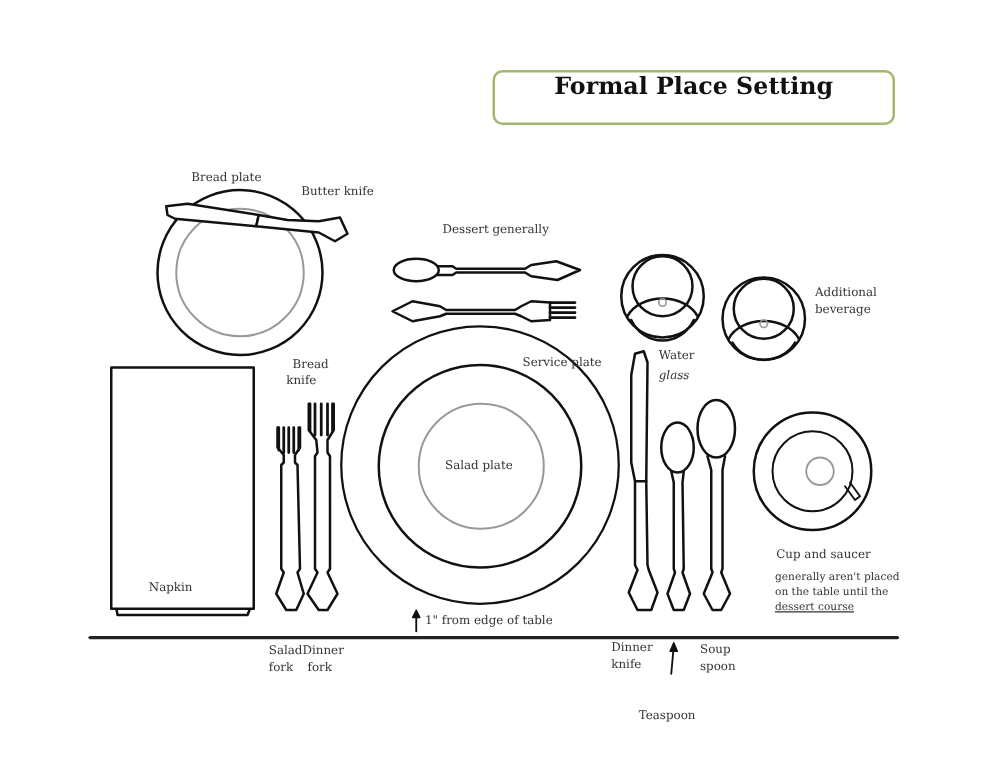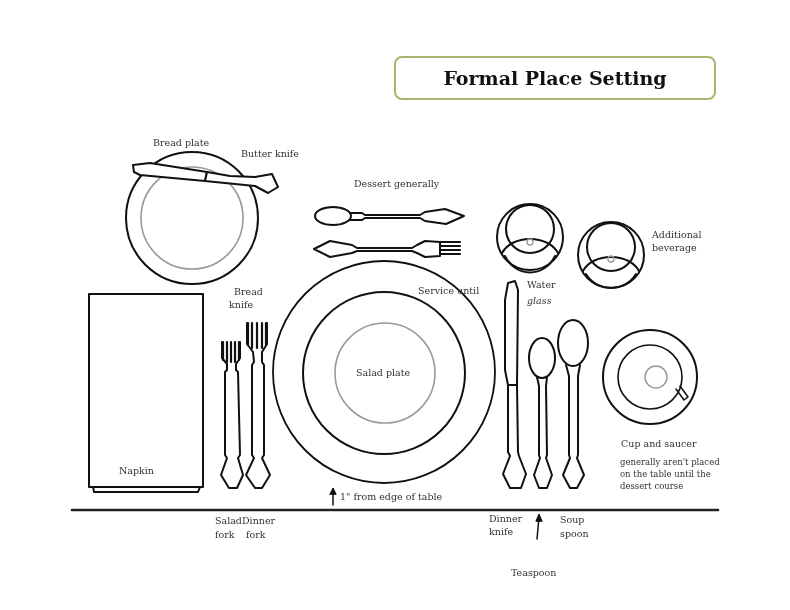"Formal Place Setting" .title-box { align-items: center -> flex-start }
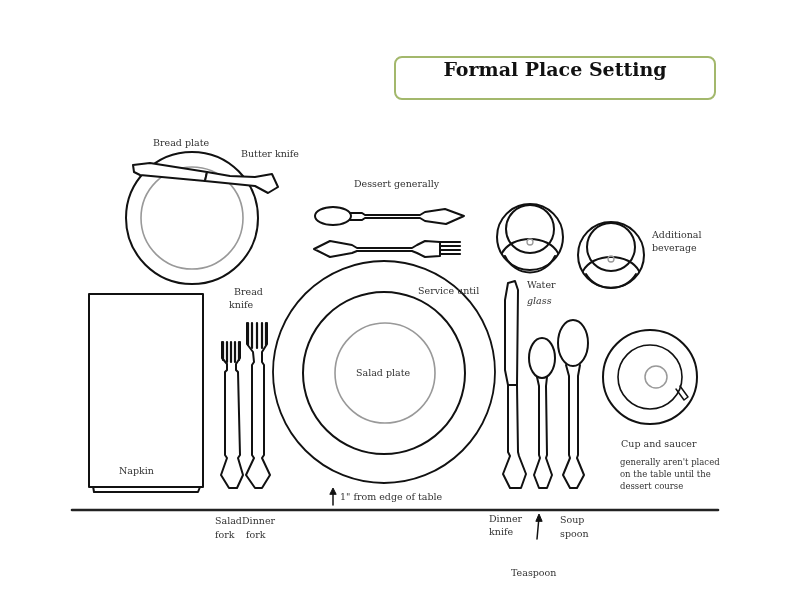"Service until" div.lbl { text: until -> plate }
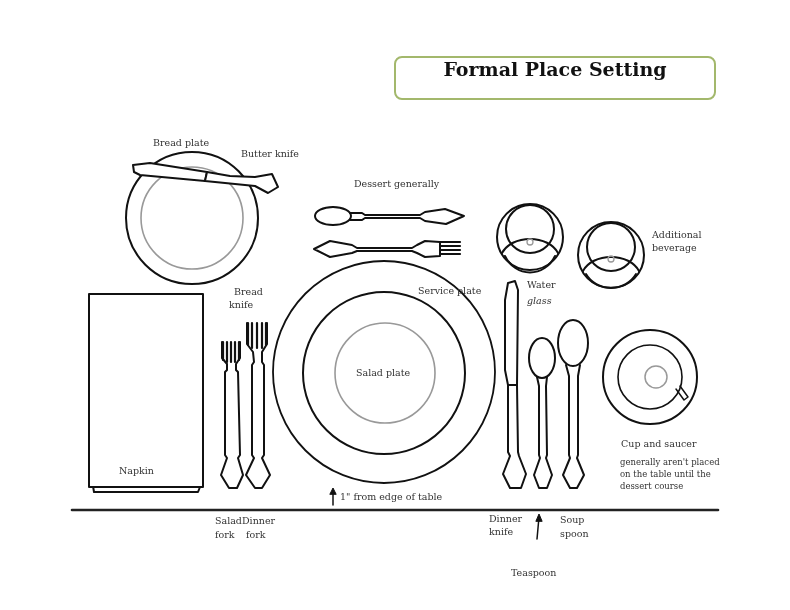"dessert course" div.lbl { text-decoration: none -> underline }
